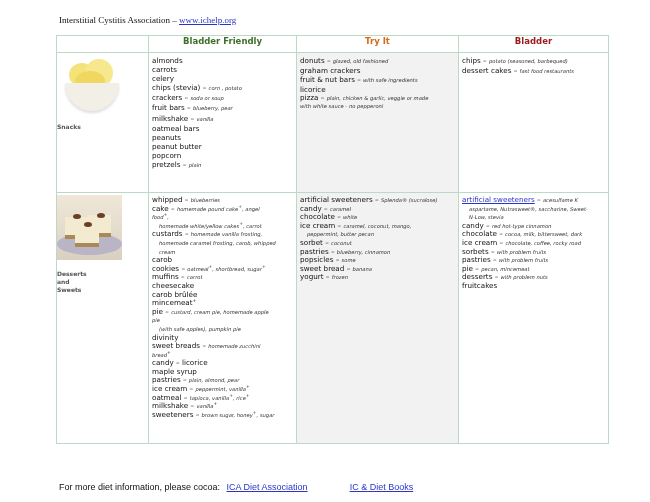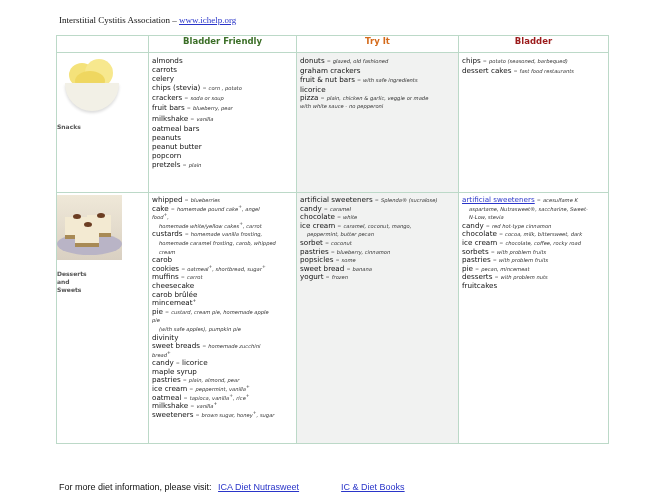"For more diet information, please" span { text: visit -> cocoa }
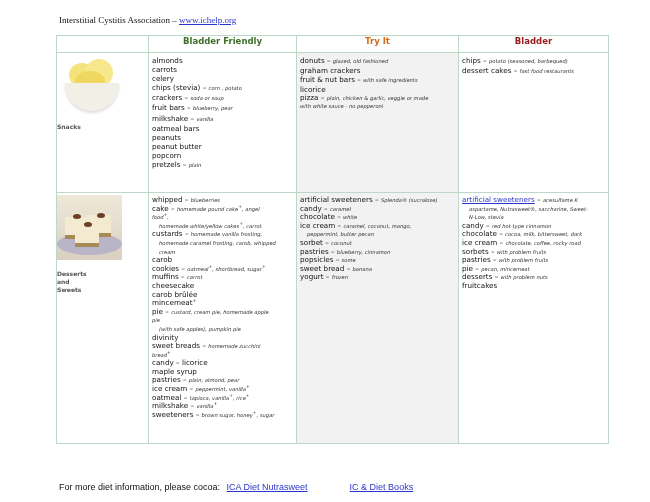"ICA Diet Nutrasweet" a { text: Nutrasweet -> Association }
